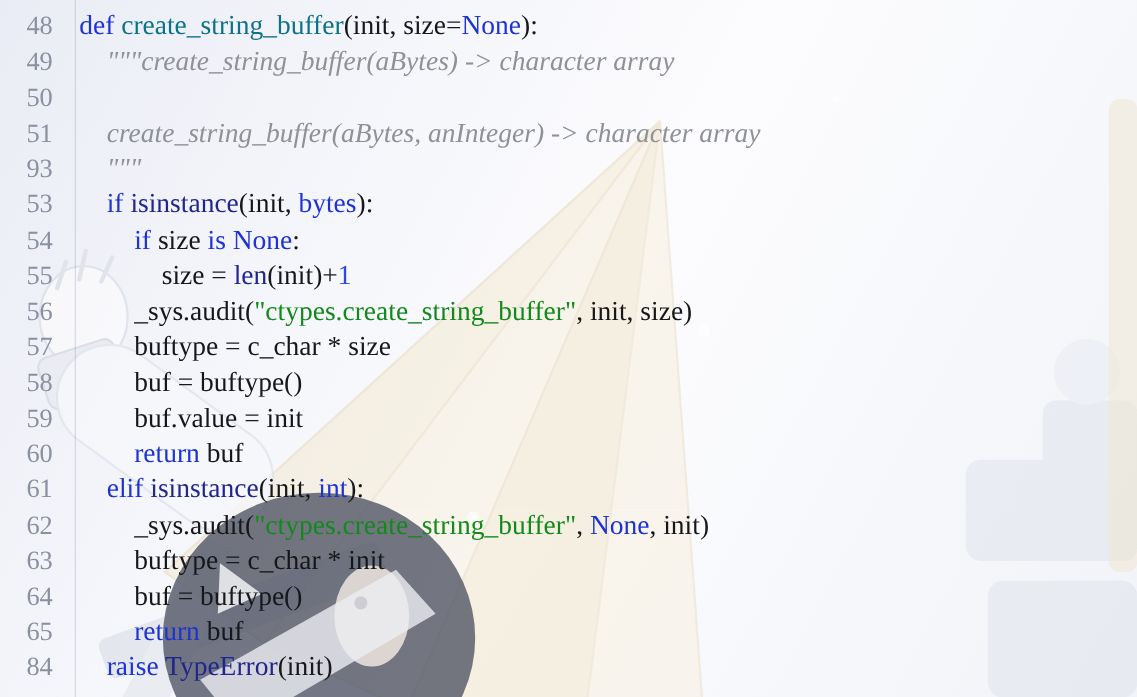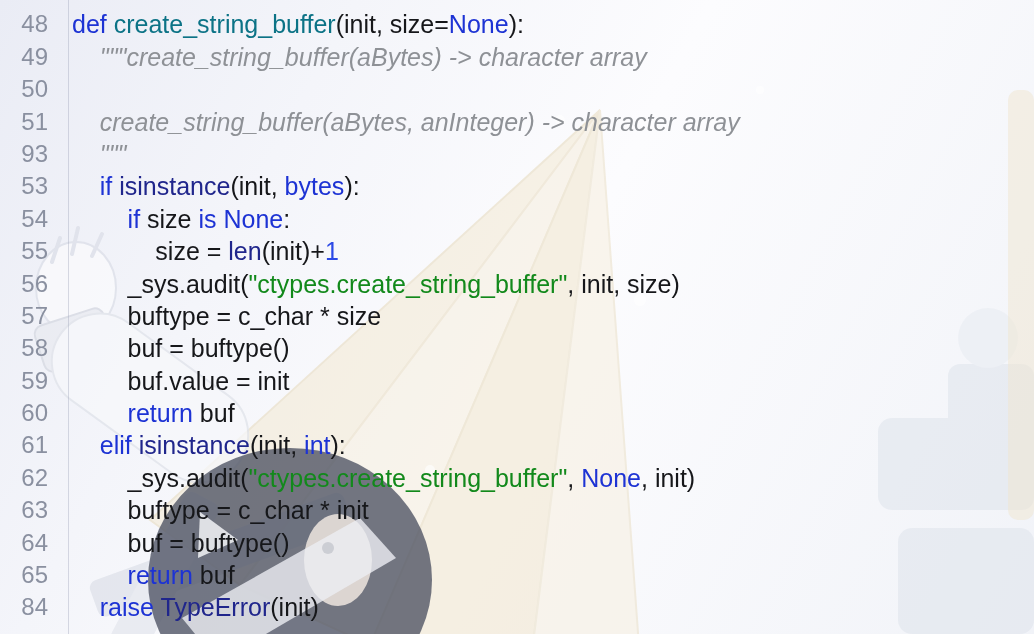"48" .screen { font-family: Liberation Sans, sans-serif -> Liberation Serif, serif }
